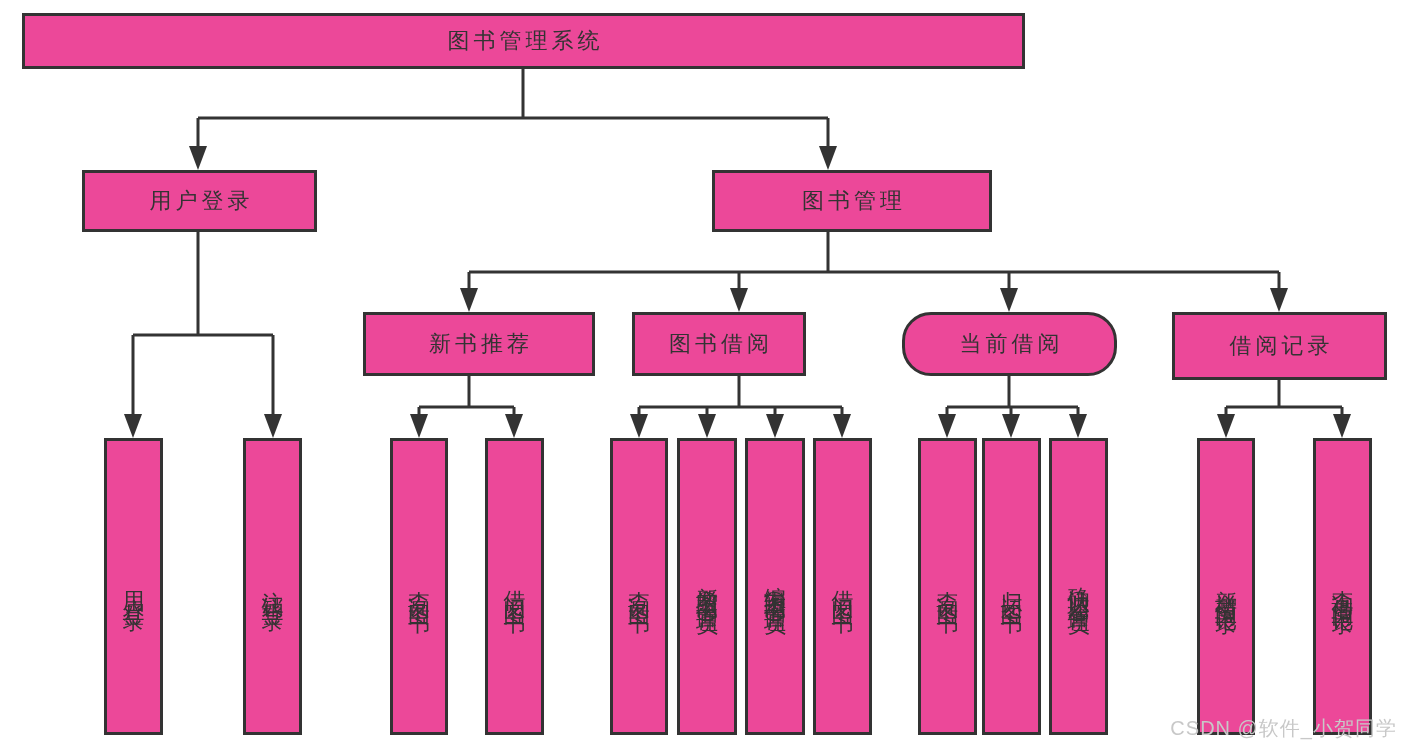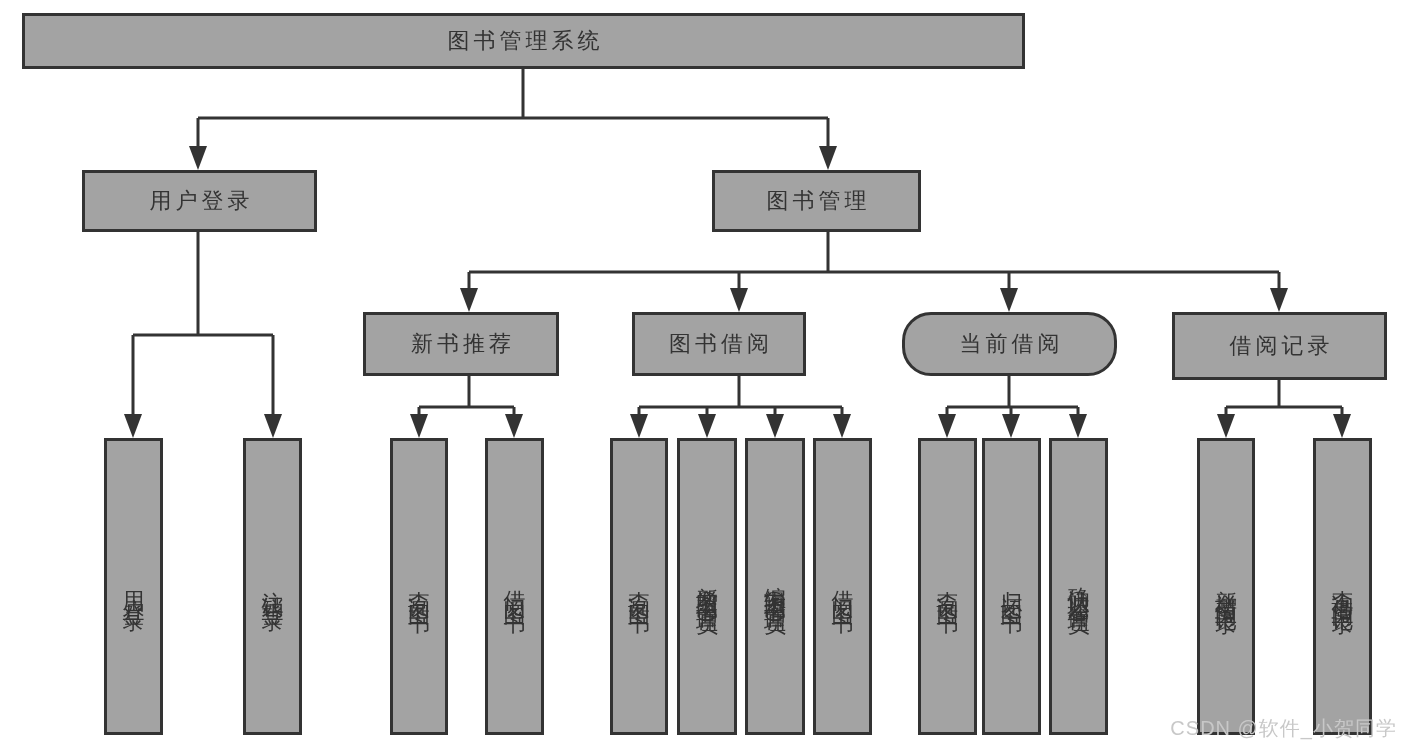"图书管理系统" .node, .vnode { background: #a3a3a3 -> #ec4899 }
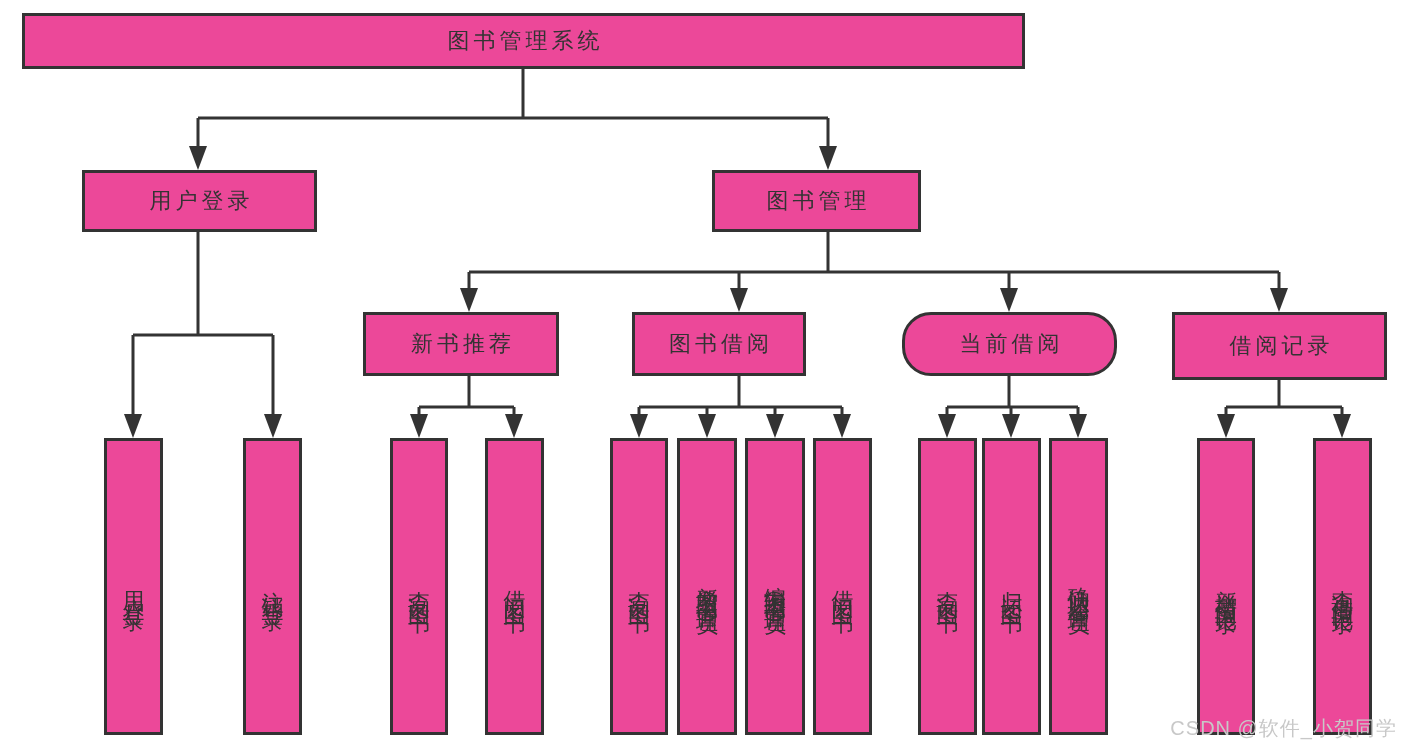"图书管理" div.node { width: 209px -> 280px }
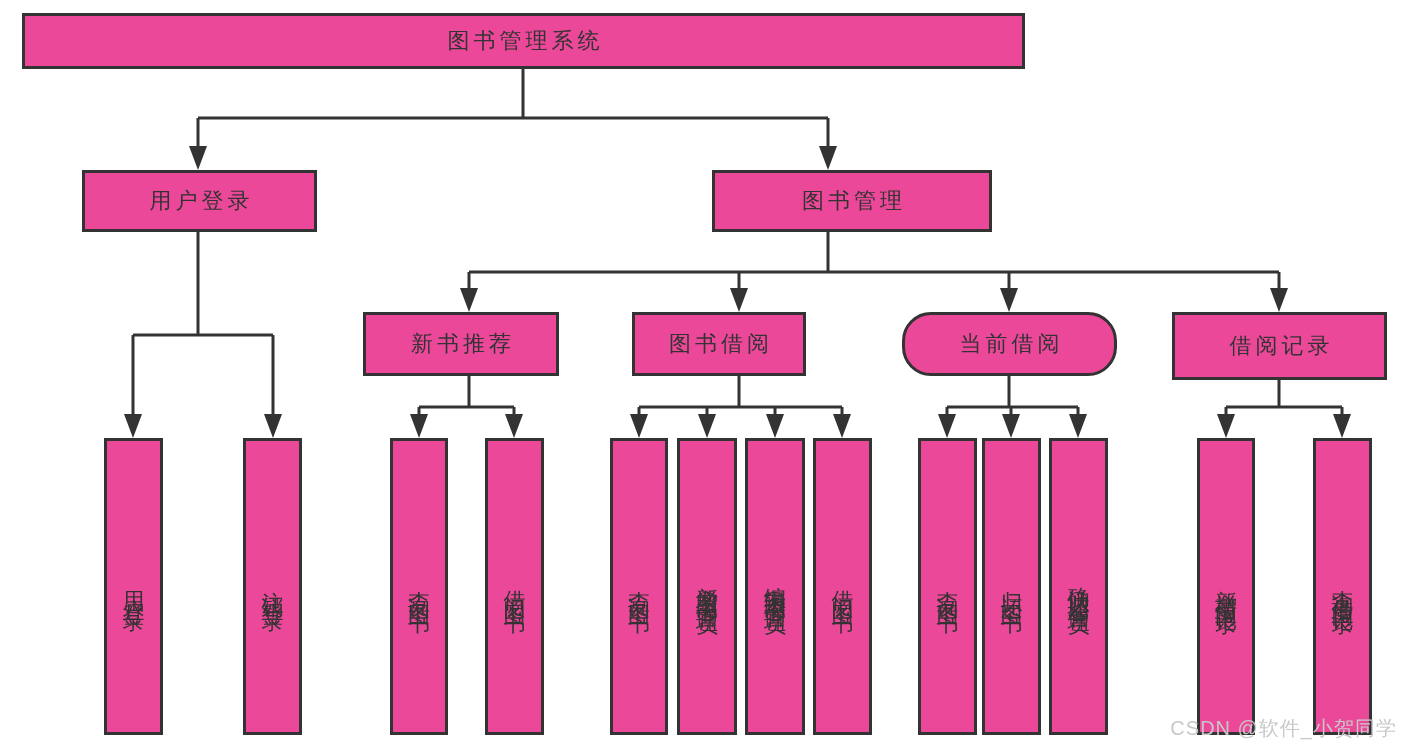"新书推荐" div.node { width: 196px -> 232px }
